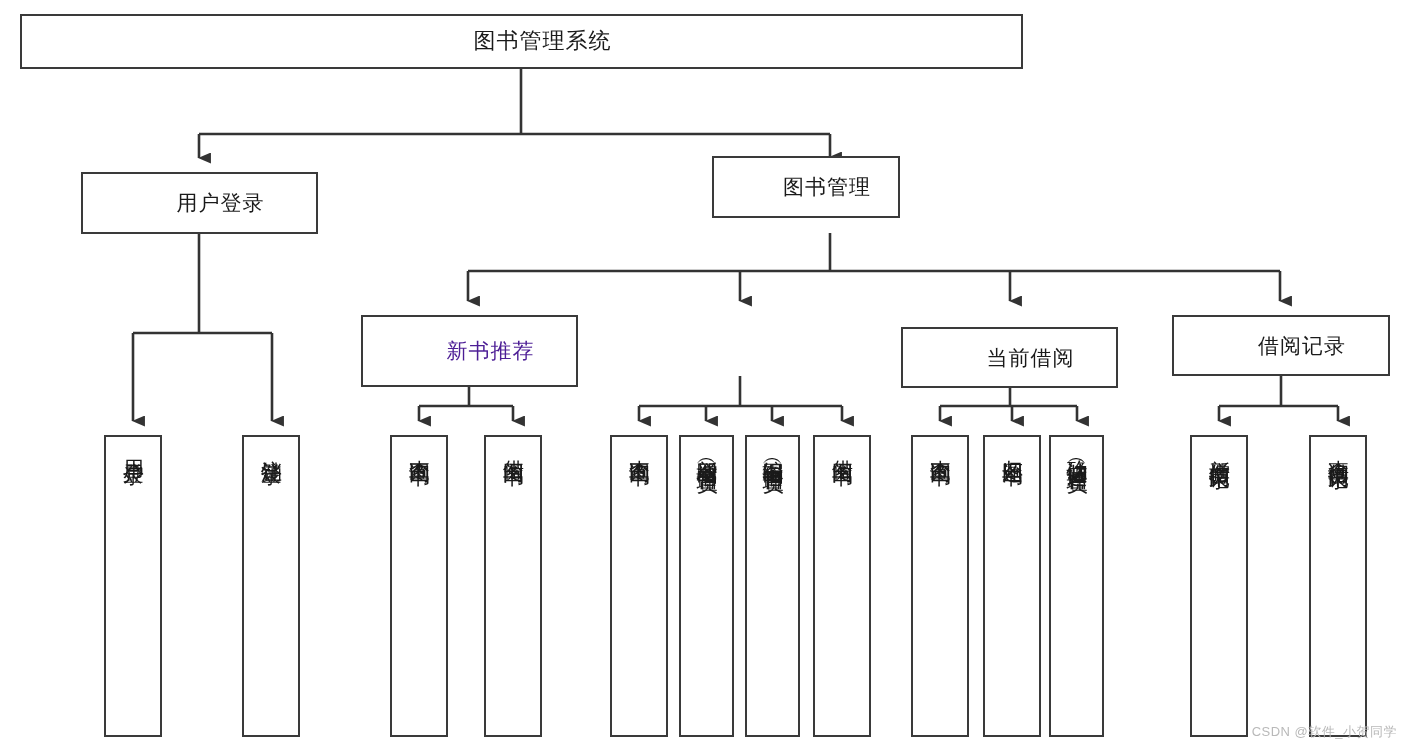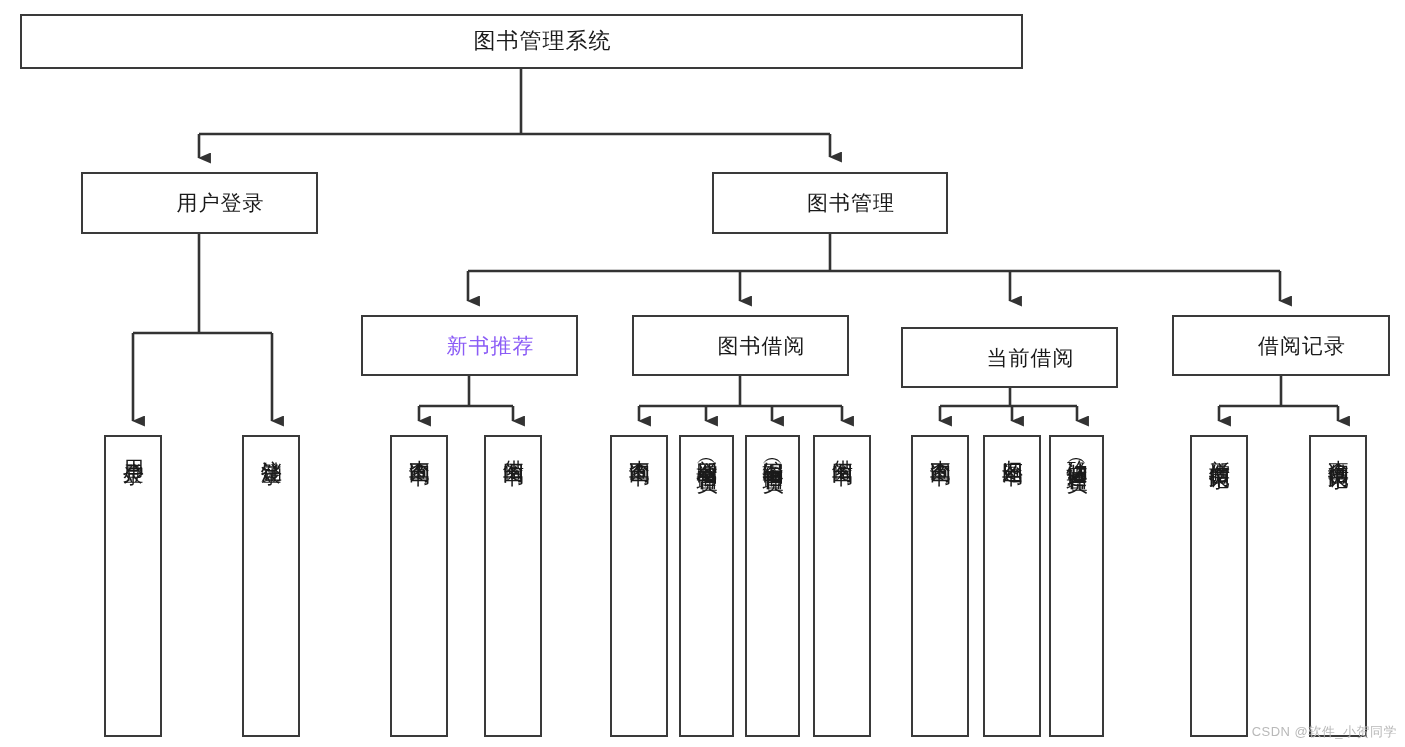"图书管理" div.node { top: 172px -> 156px; width: 236px -> 188px }
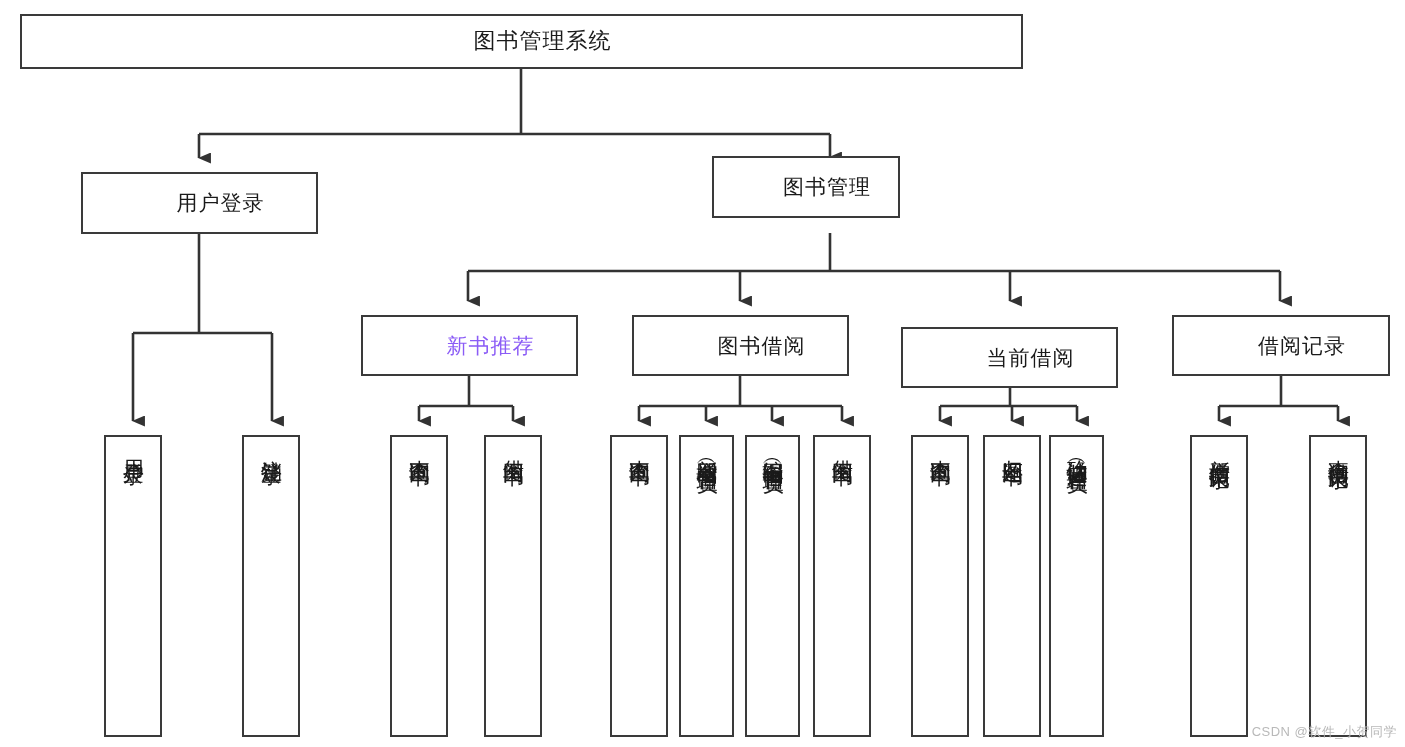"新书推荐" div.node { color: #8b5cf6 -> #4c1d95; height: 61px -> 72px }
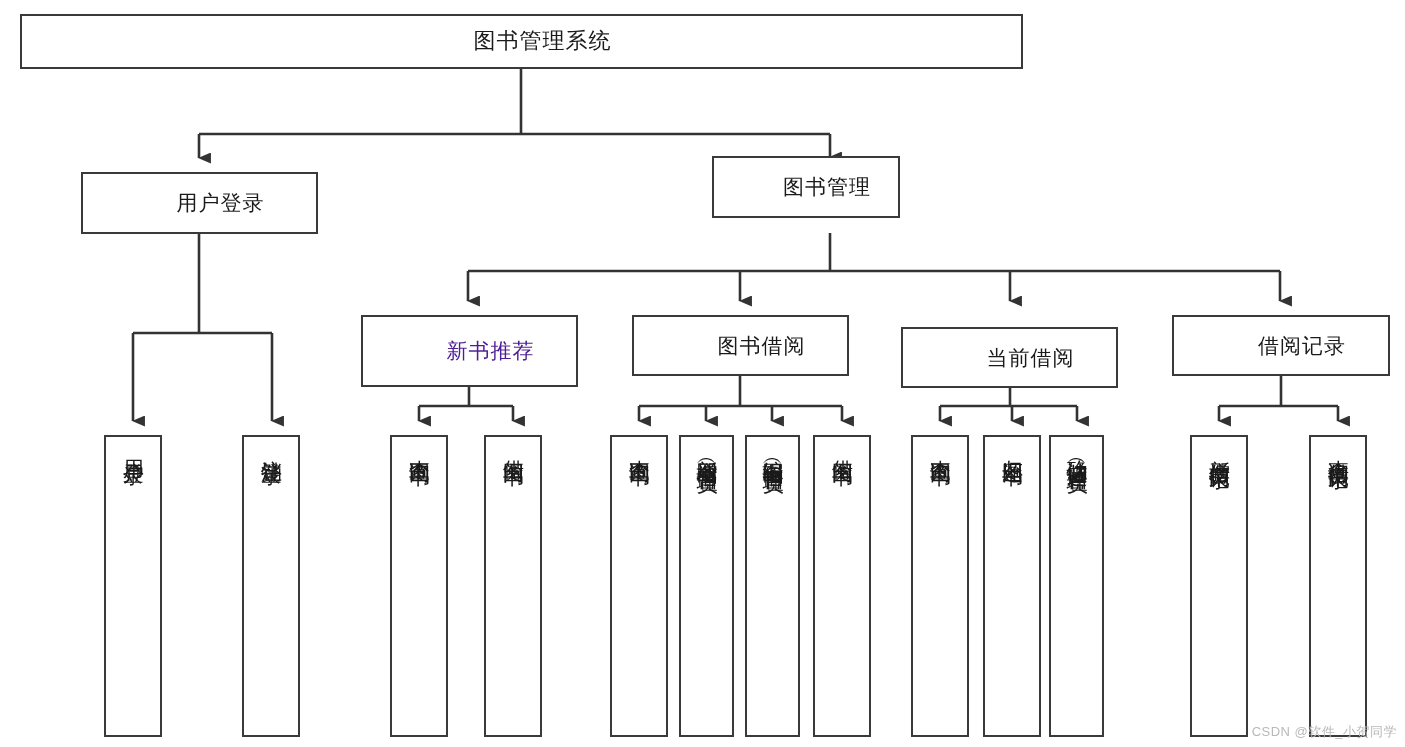"图书借阅" div.node { html: <div> <span>图书借阅</span> </div> -> none }
